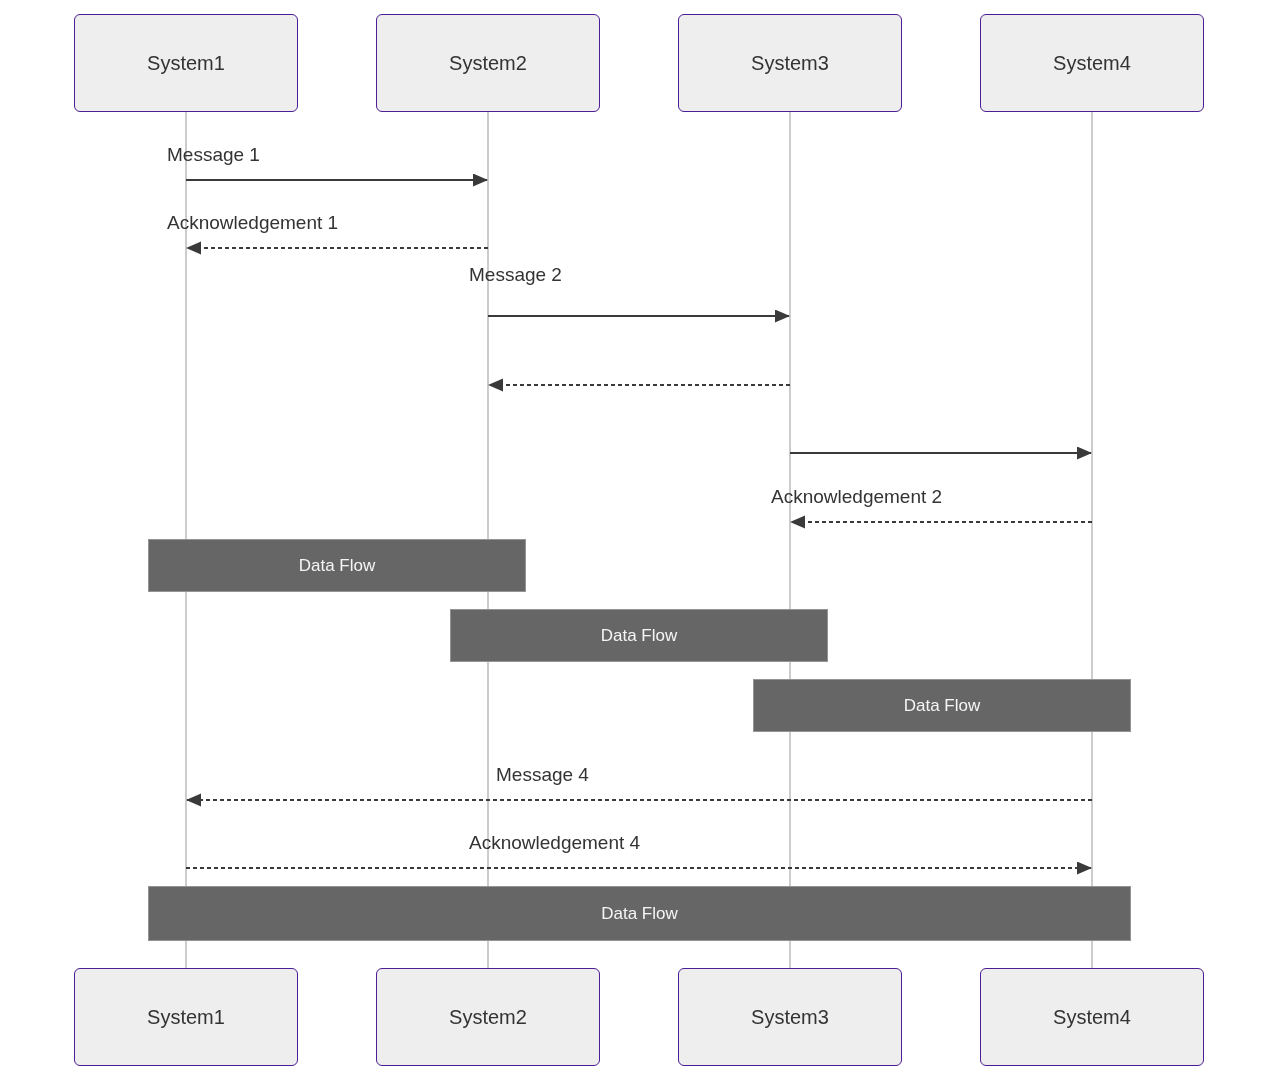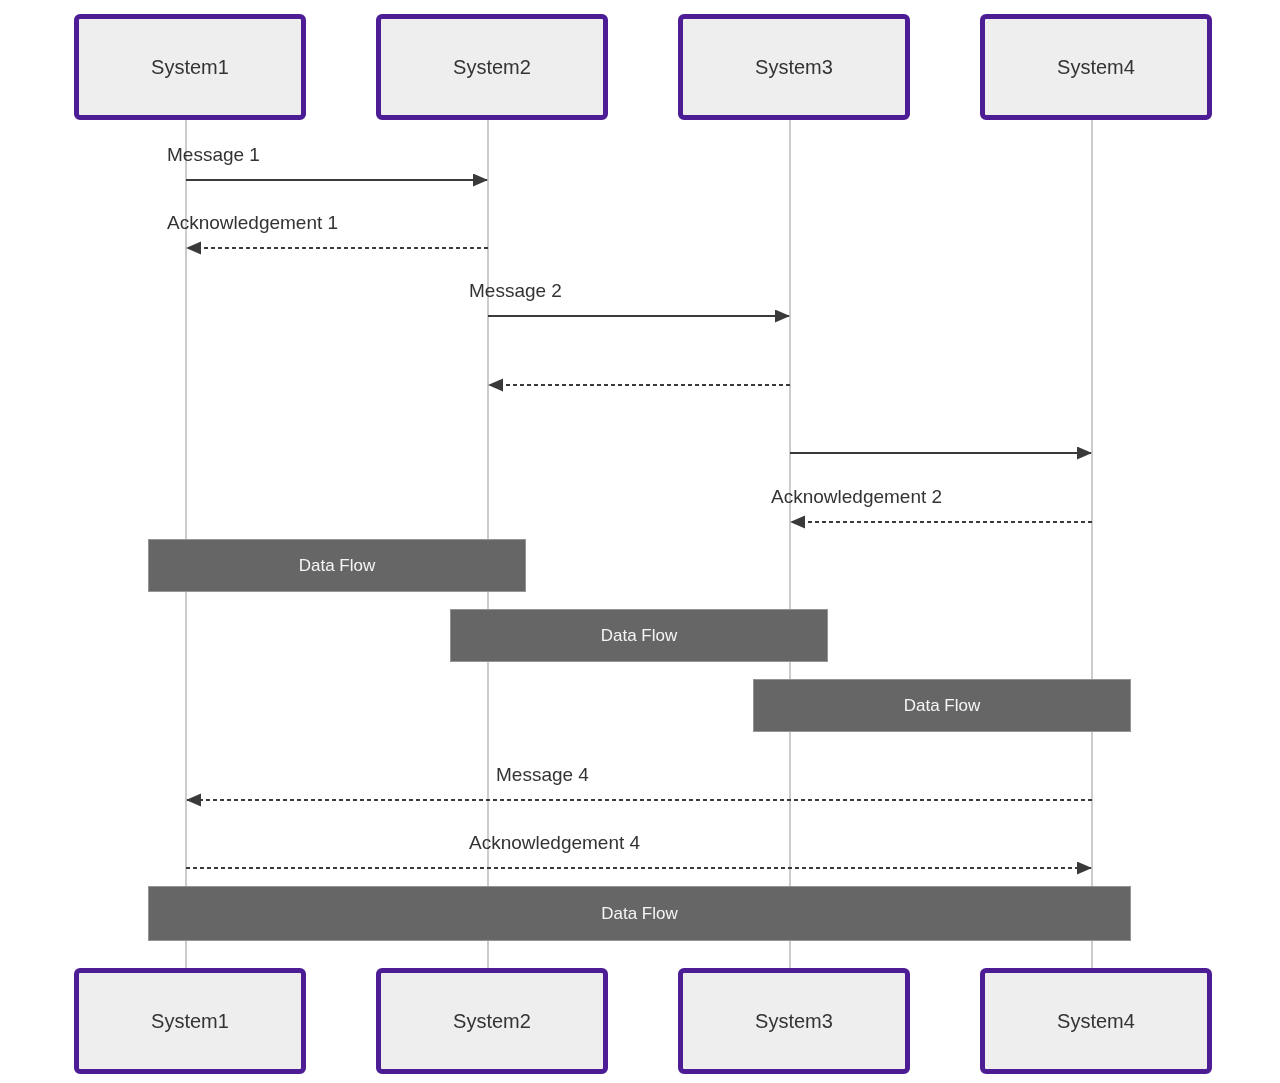"System1" .actor-box { border: 5px solid #4c1d95 -> 1px solid #4c1d95 }
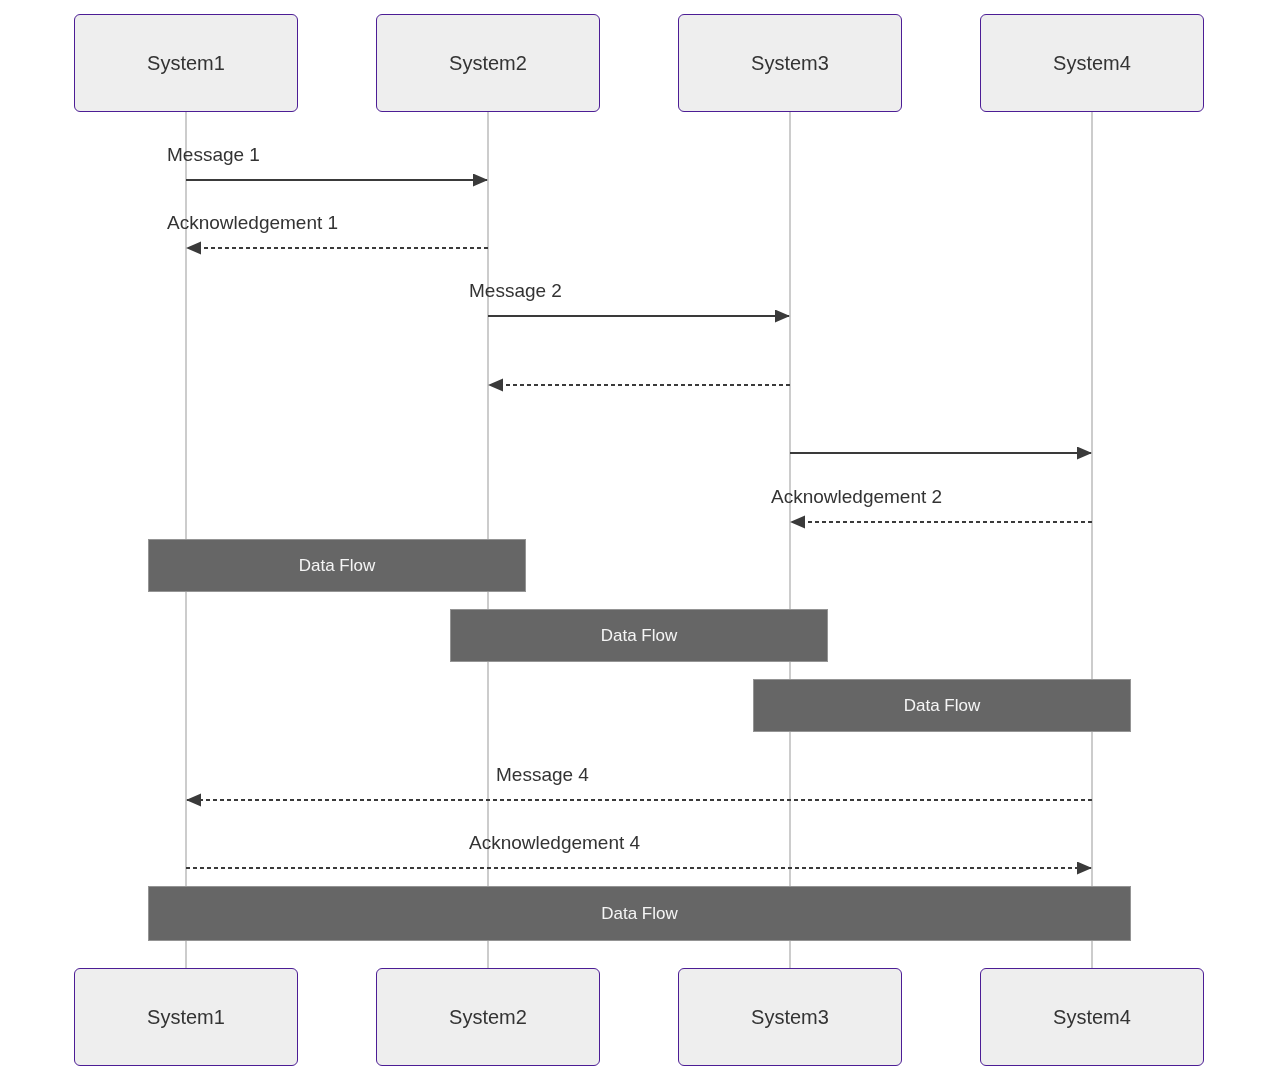"Message 2" div.msg-label { top: 280px -> 264px }
